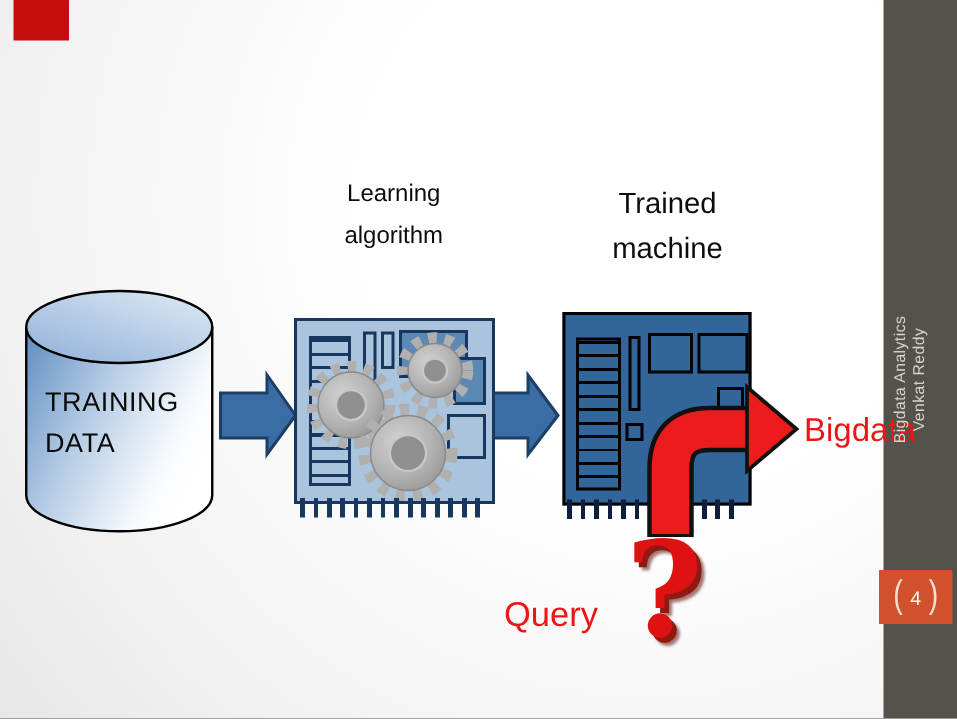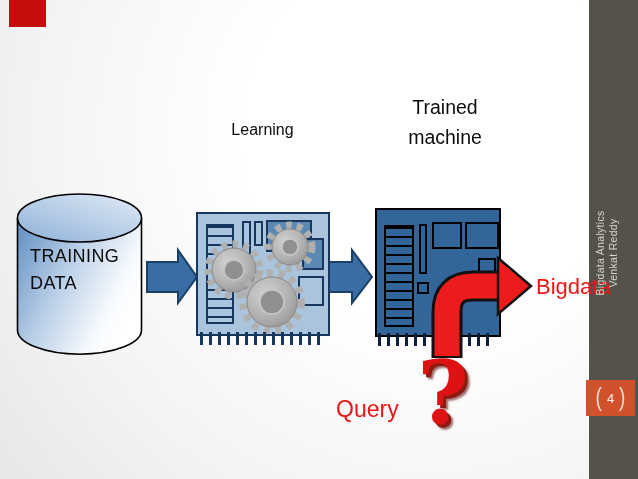"Trained" .lbl-machine { top: 92px -> 121px }
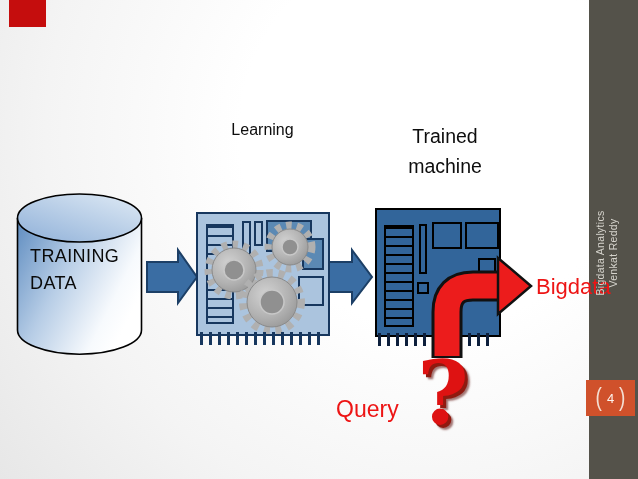"algorithm" div { html: none -> <div>algorithm</div> }
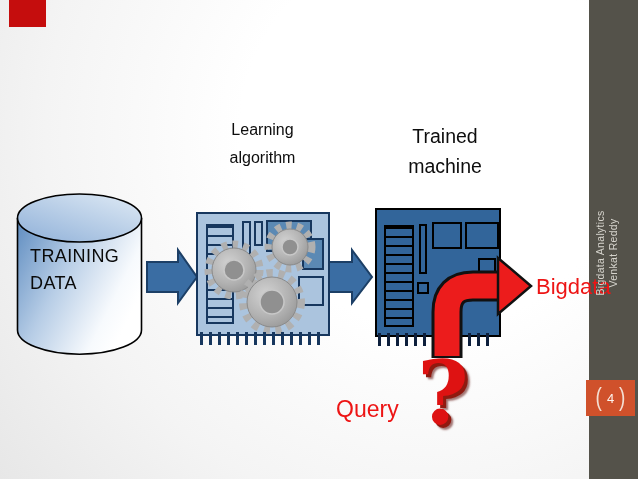"TRAINING" .db-text { top: 243px -> 255px }
